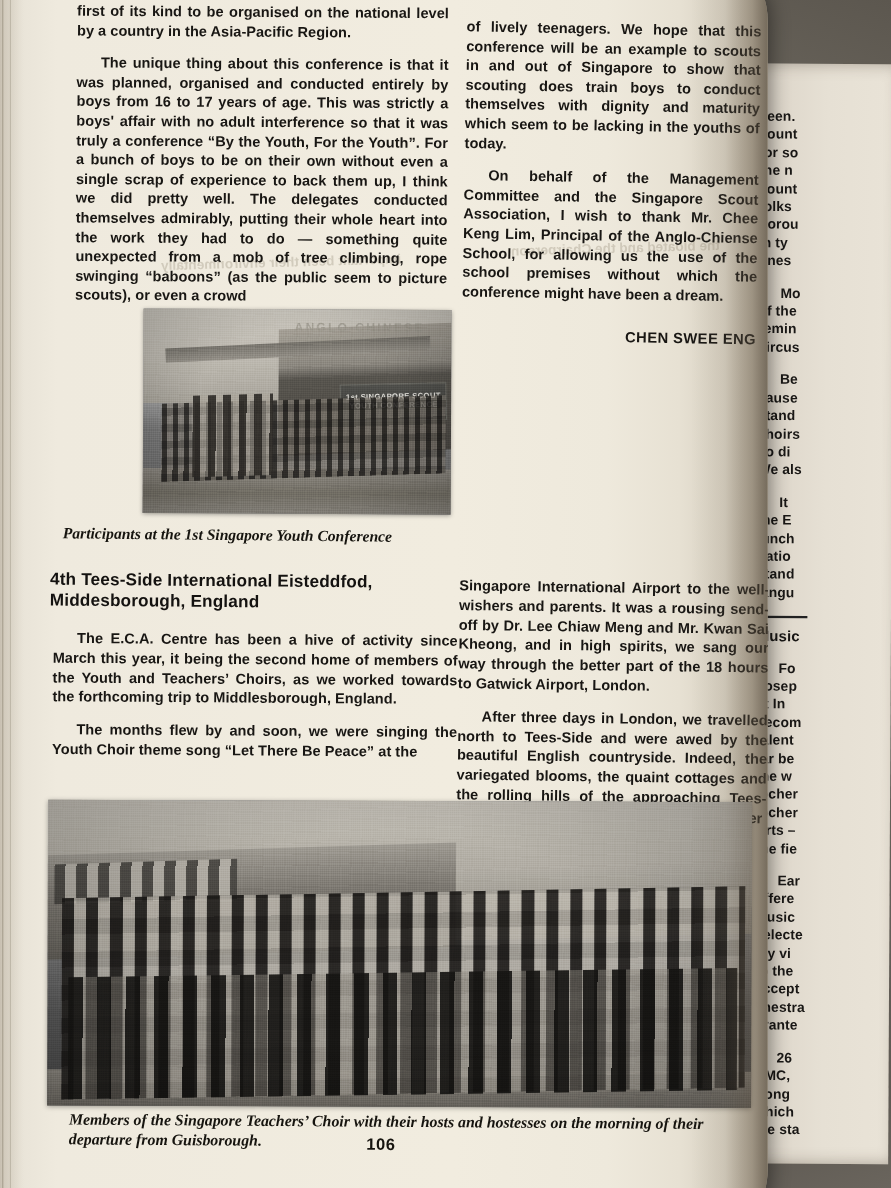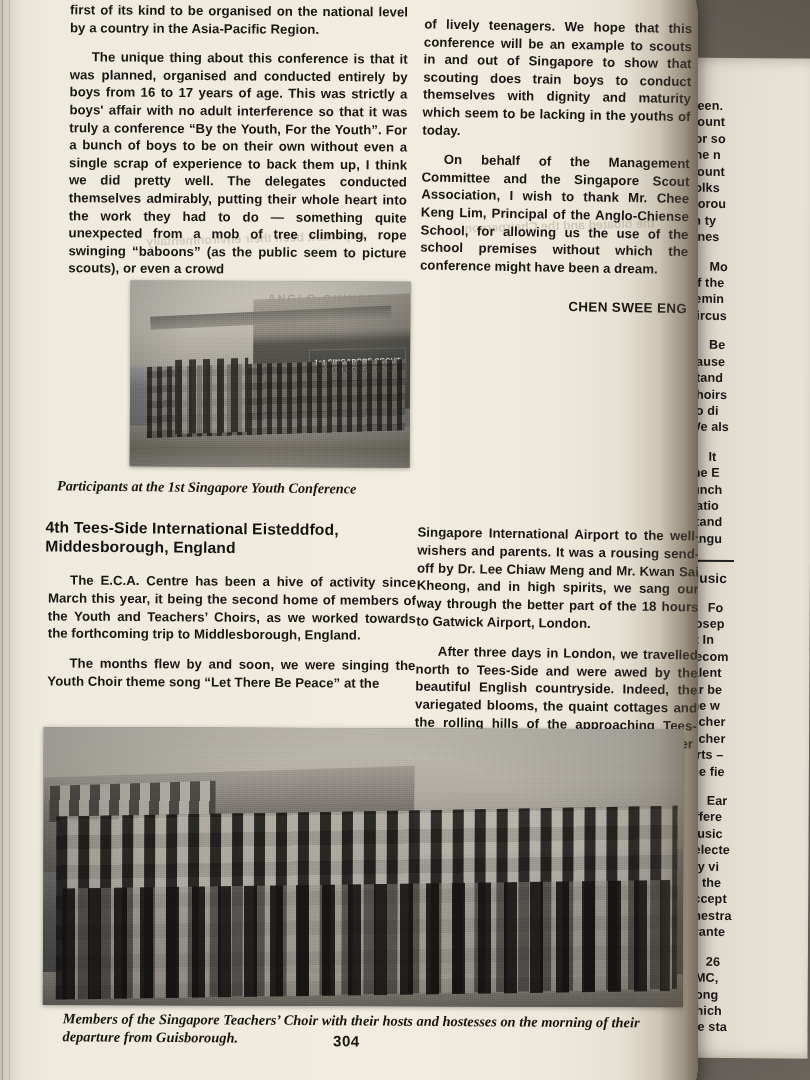"304" div.folio { text: 304 -> 106 }
